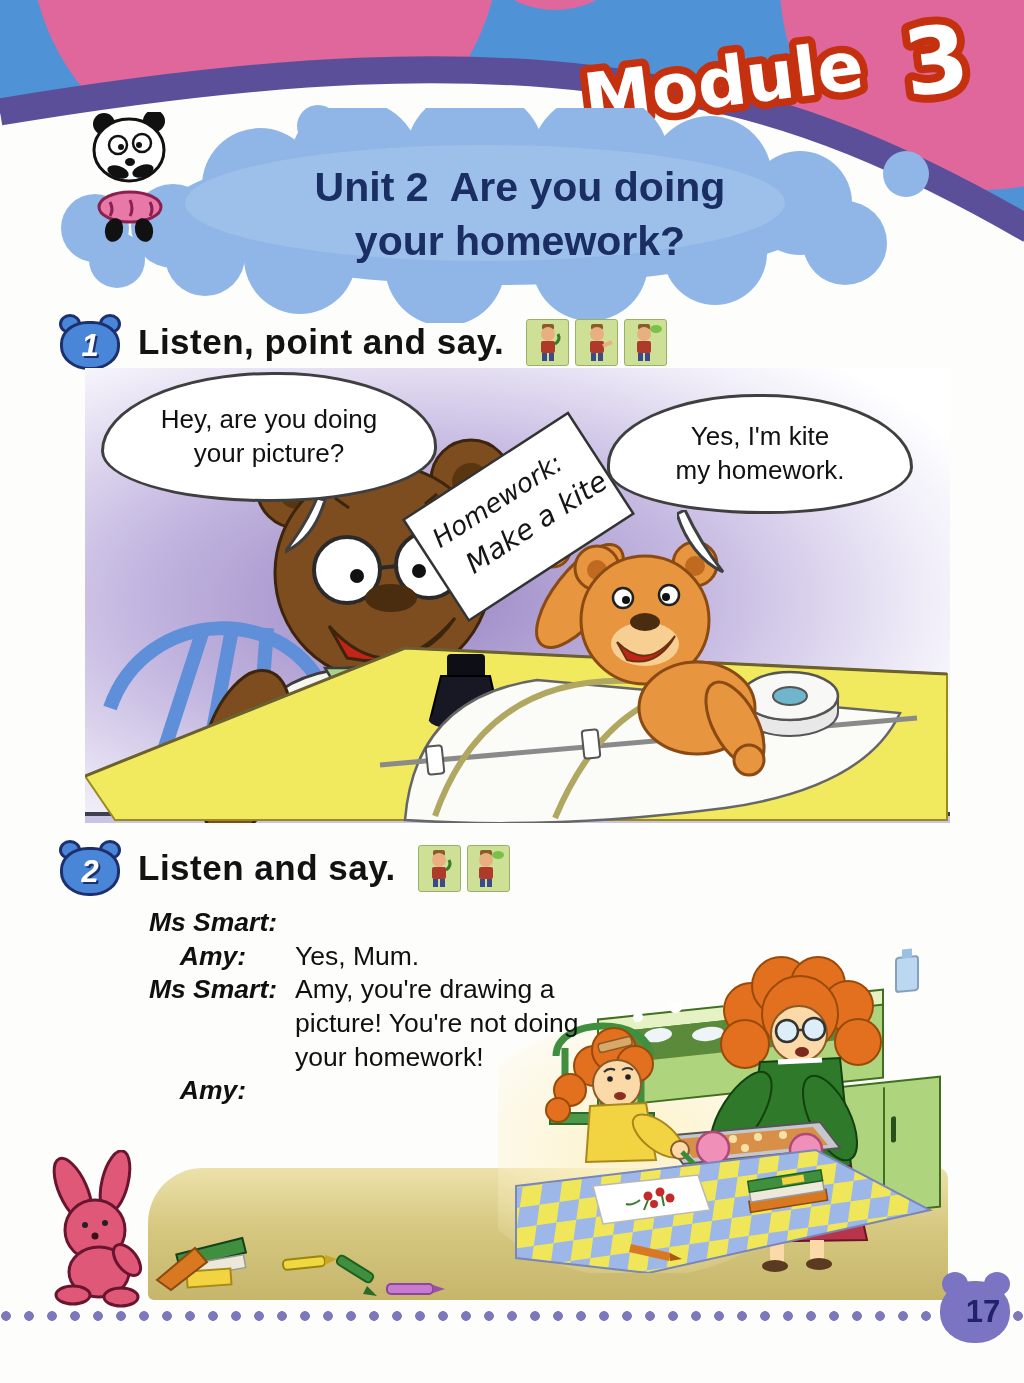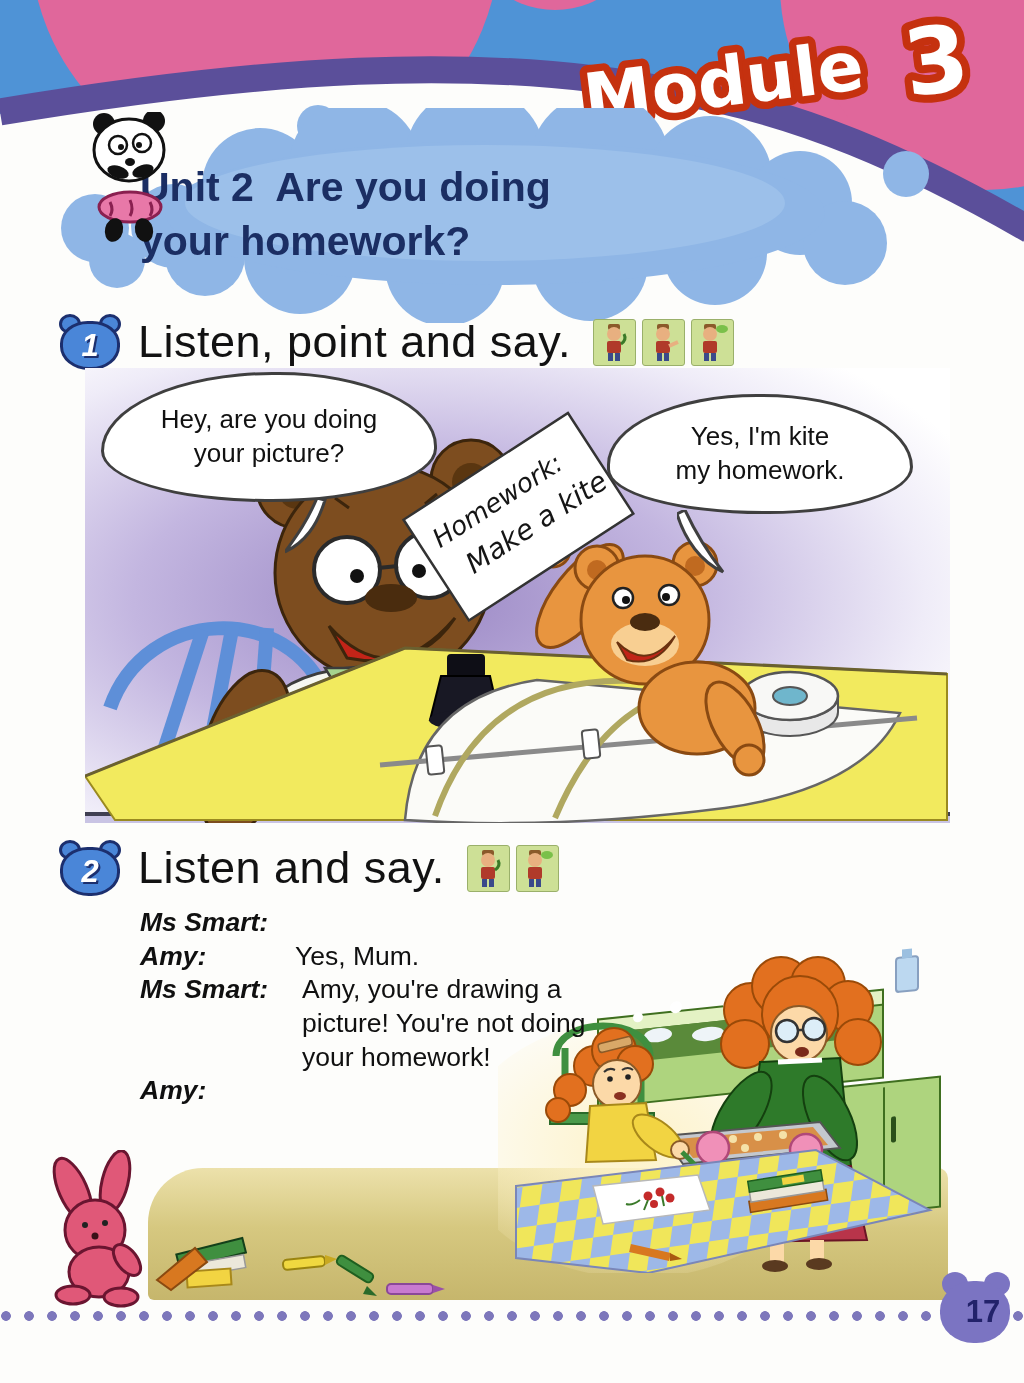"Unit 2 Are you doing" .unit-title { left: 140px -> 150px; text-align: none -> center }
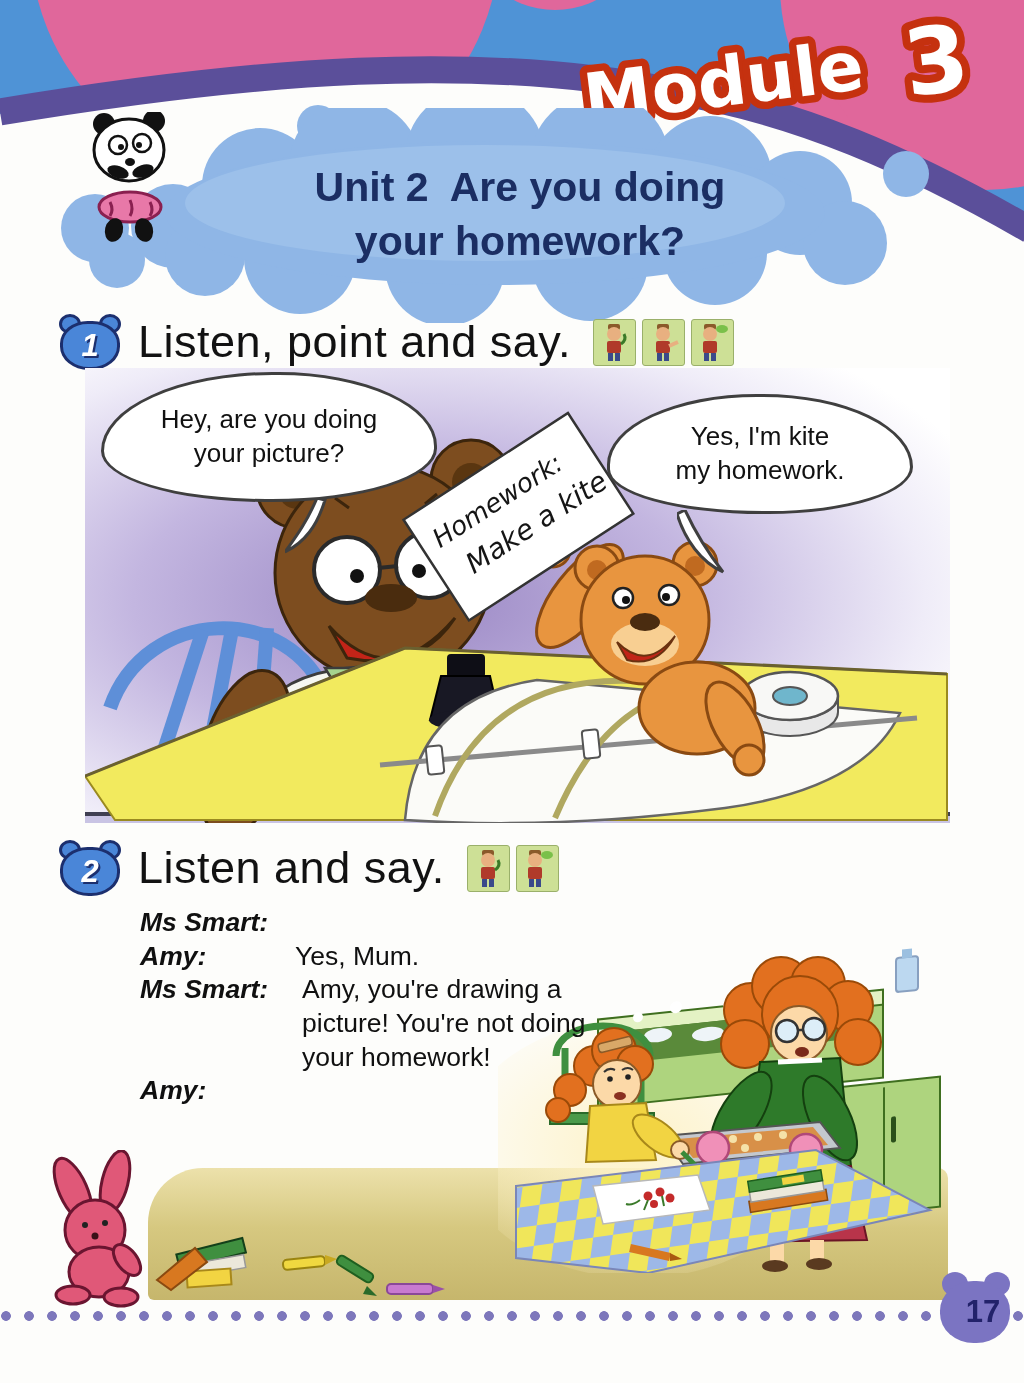"Listen, point and say." .sec-title { font-size: 45px -> 35px; font-weight: normal -> bold }
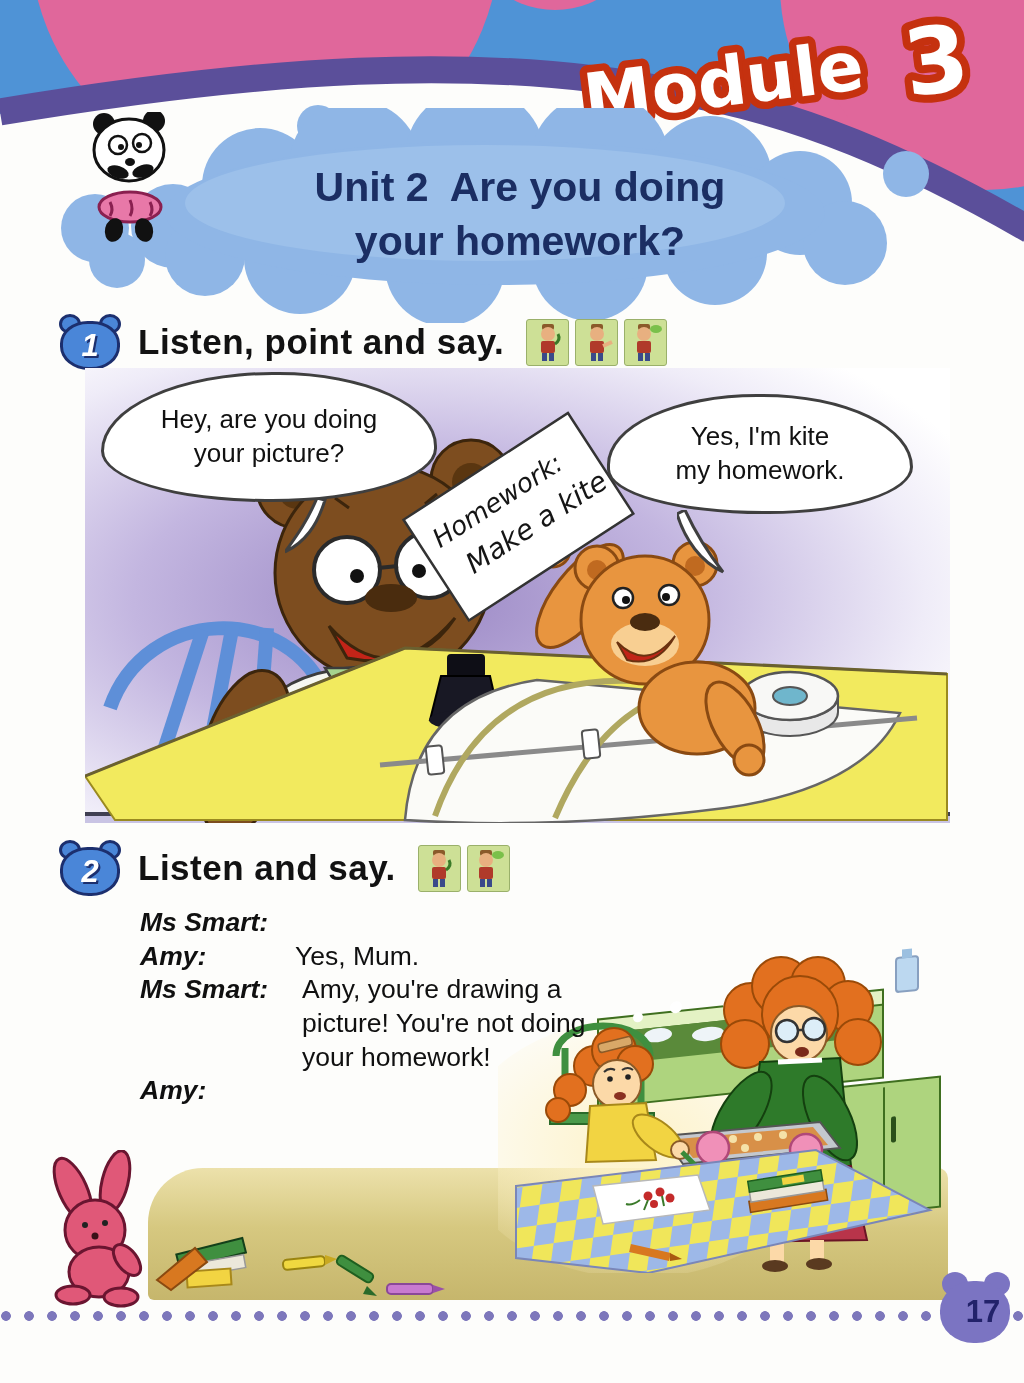"Ms Smart:" .dlg-speaker { text-align: left -> center }
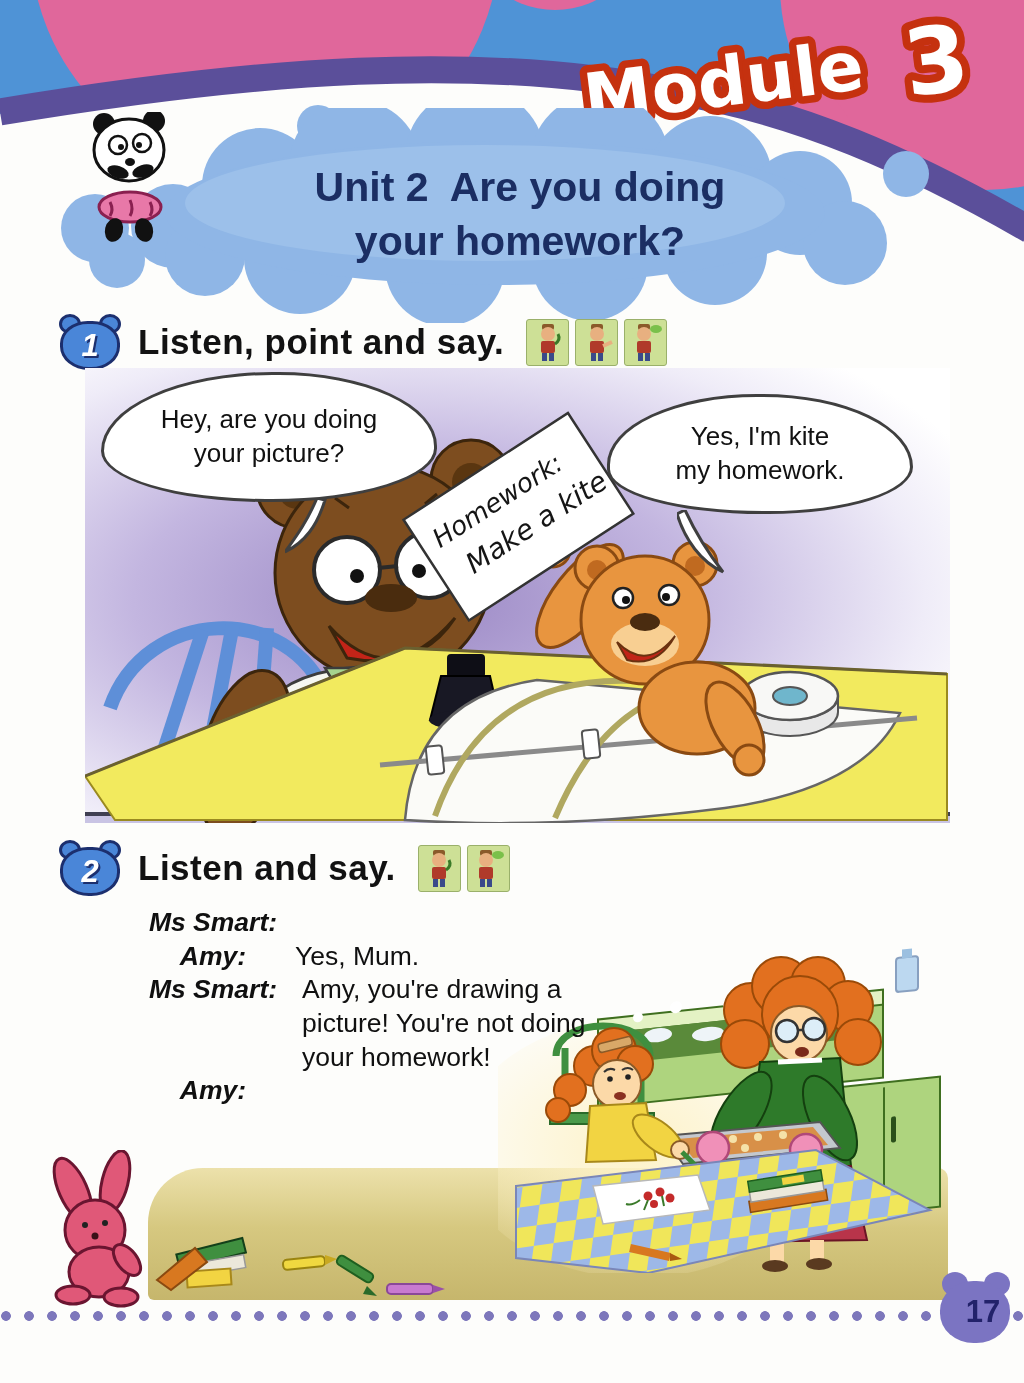"Amy, you're drawing a picture!" .dlg-text.w3 { margin-left: 7px -> none }
